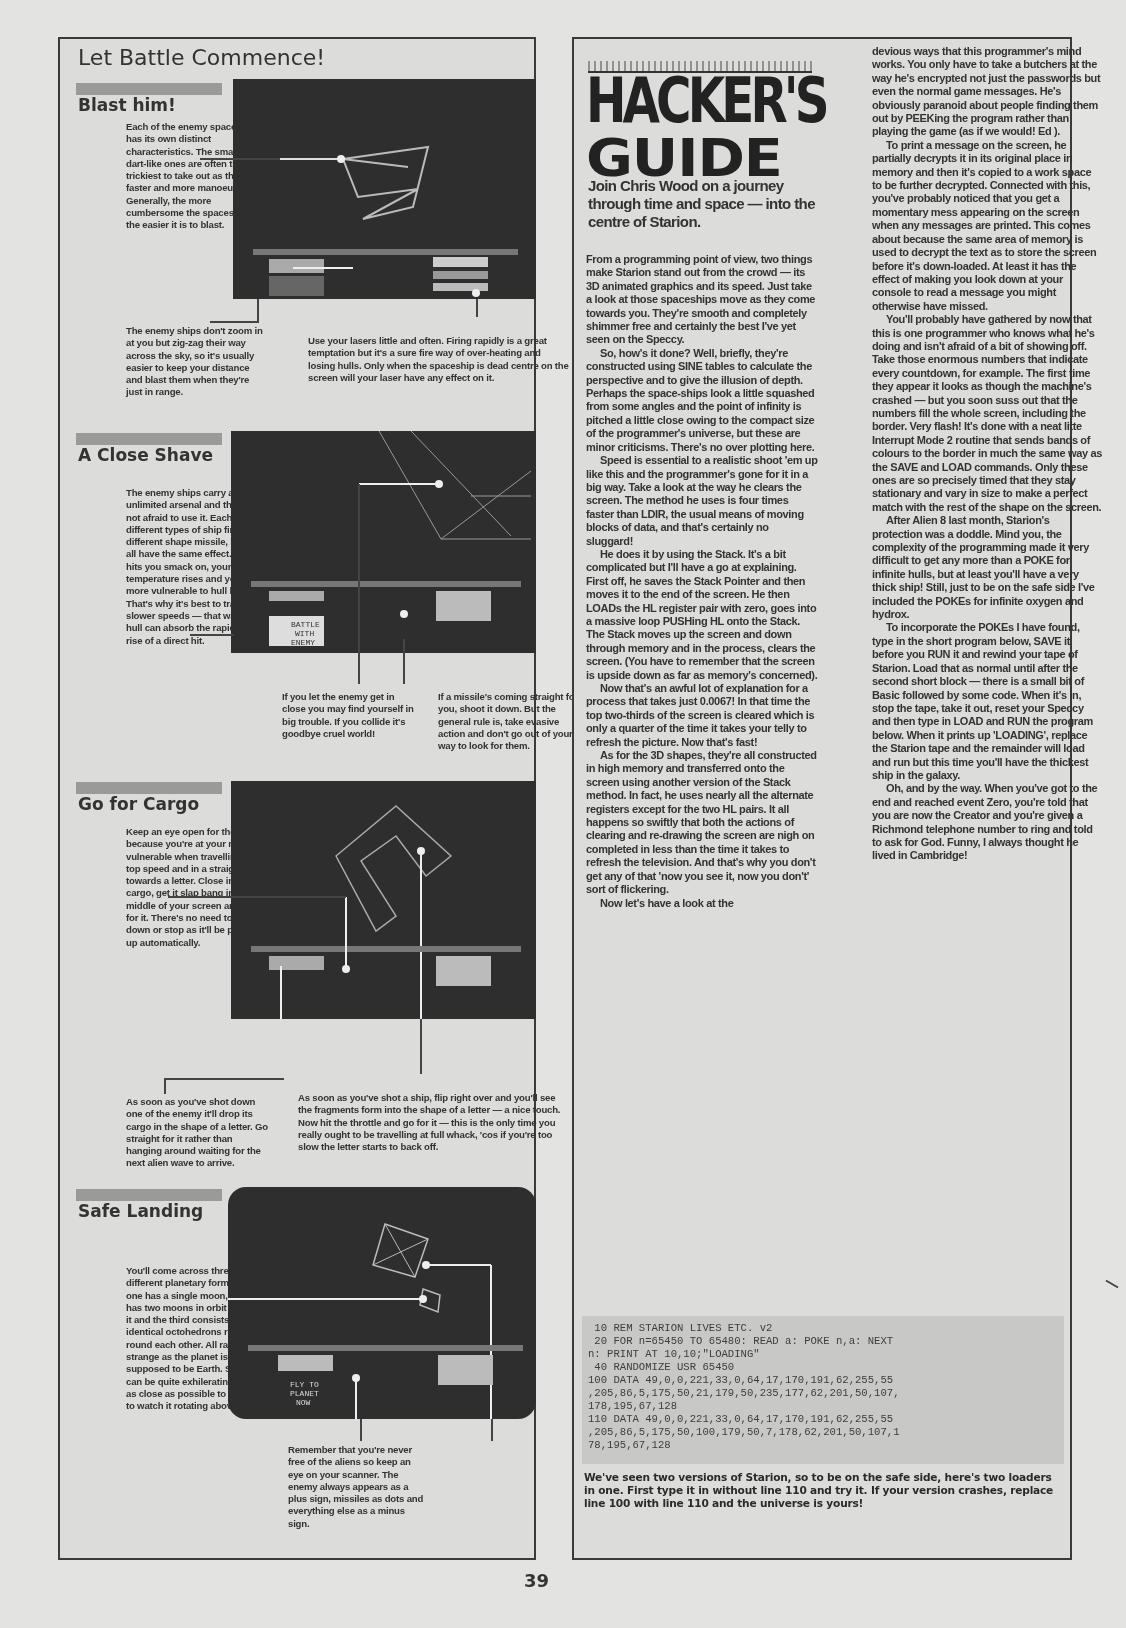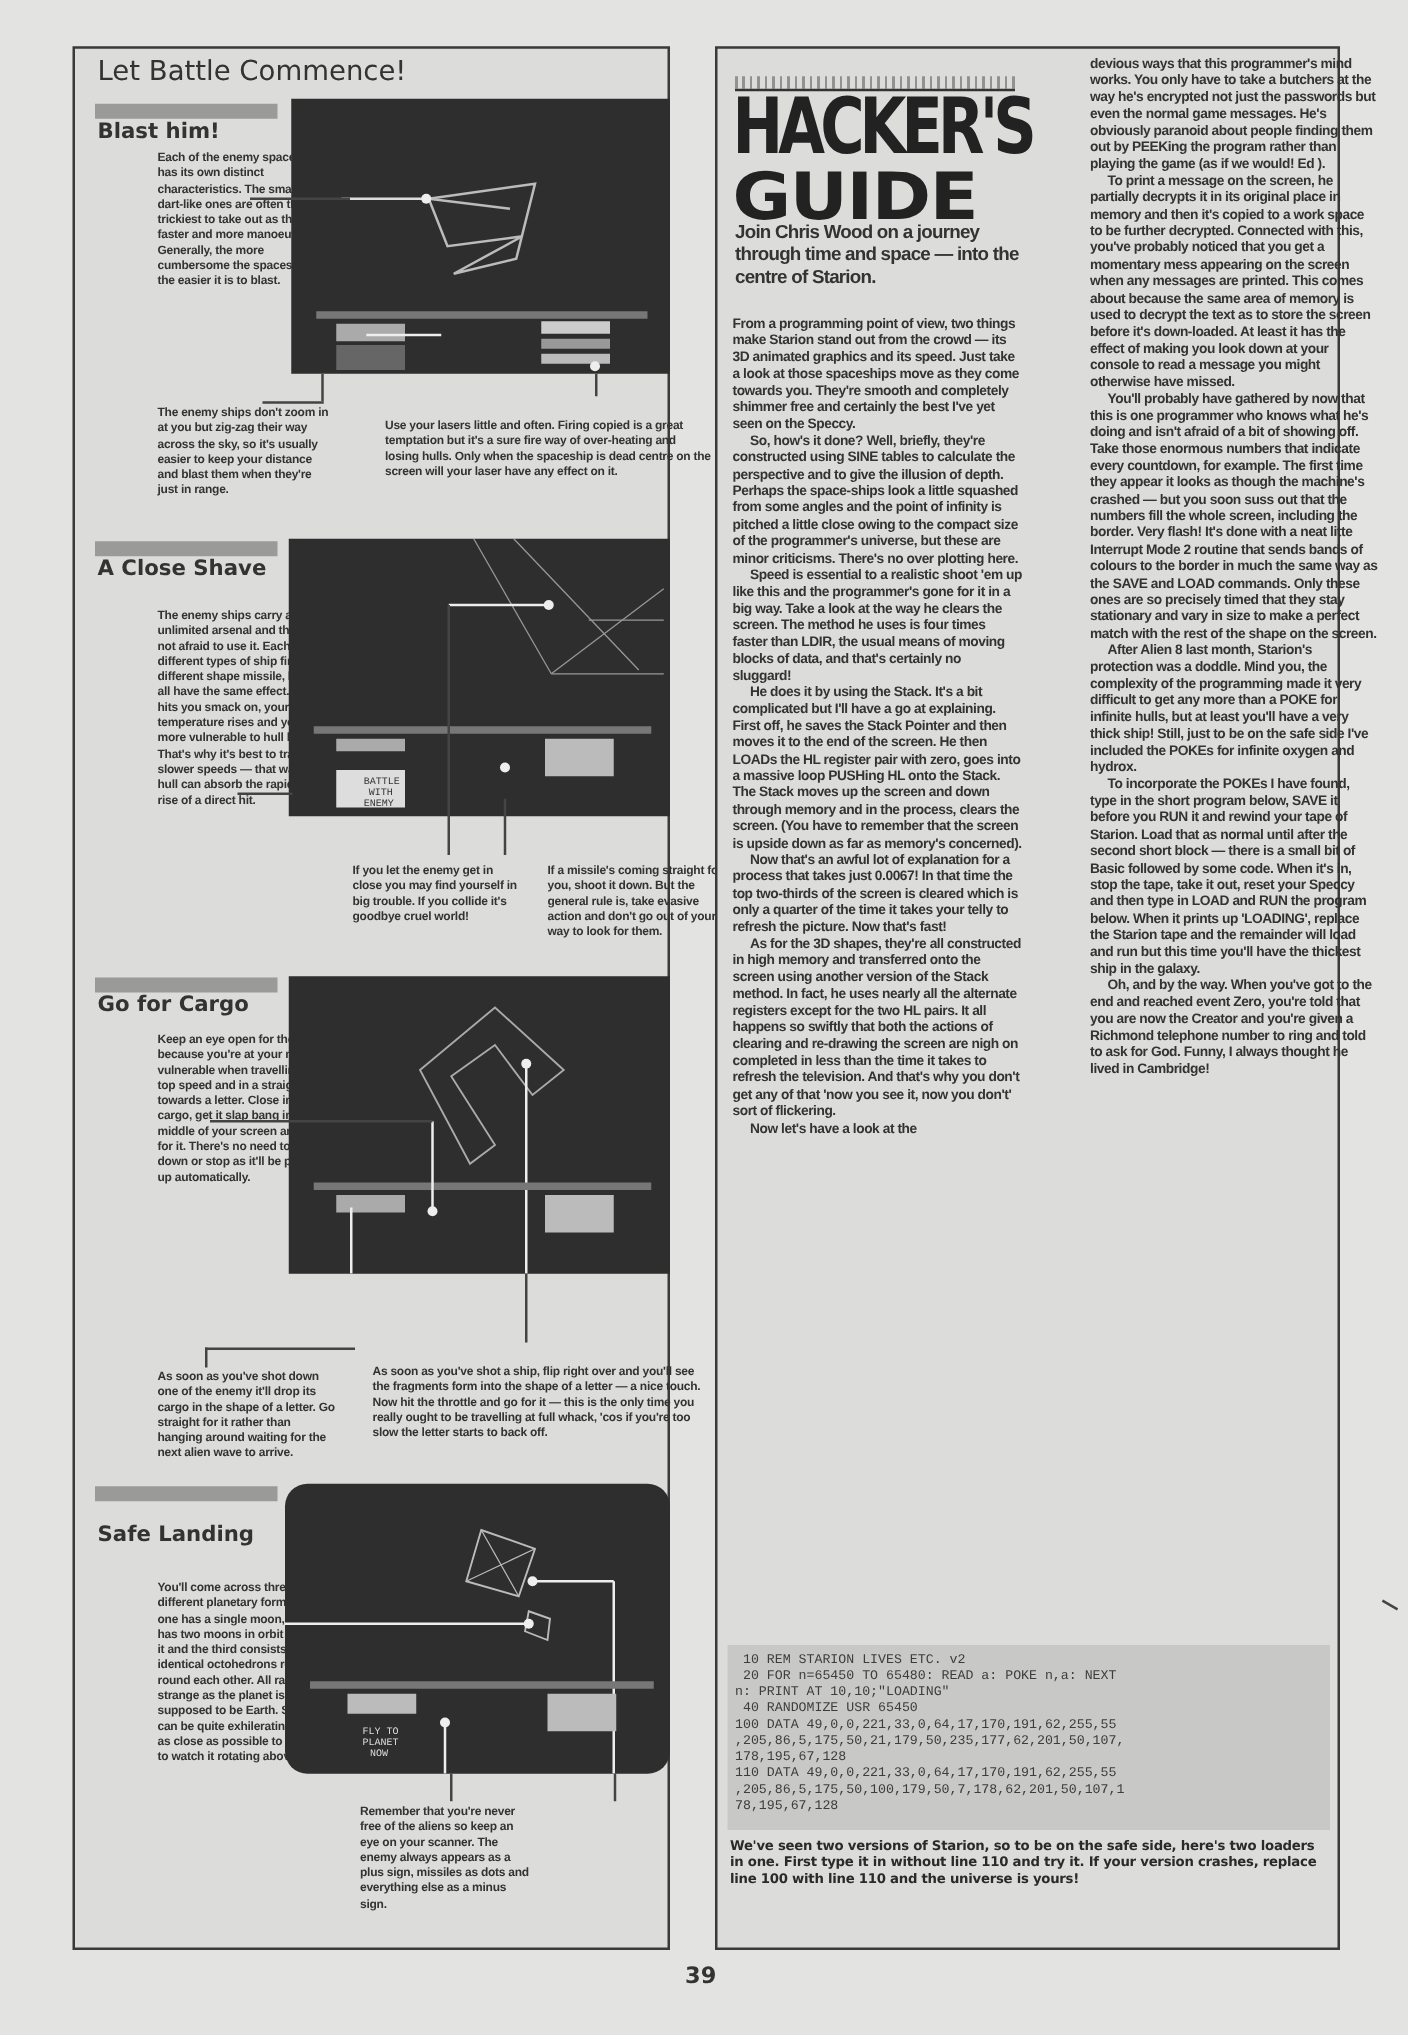"Use your lasers little and" div.abs { text: copied -> rapidly }
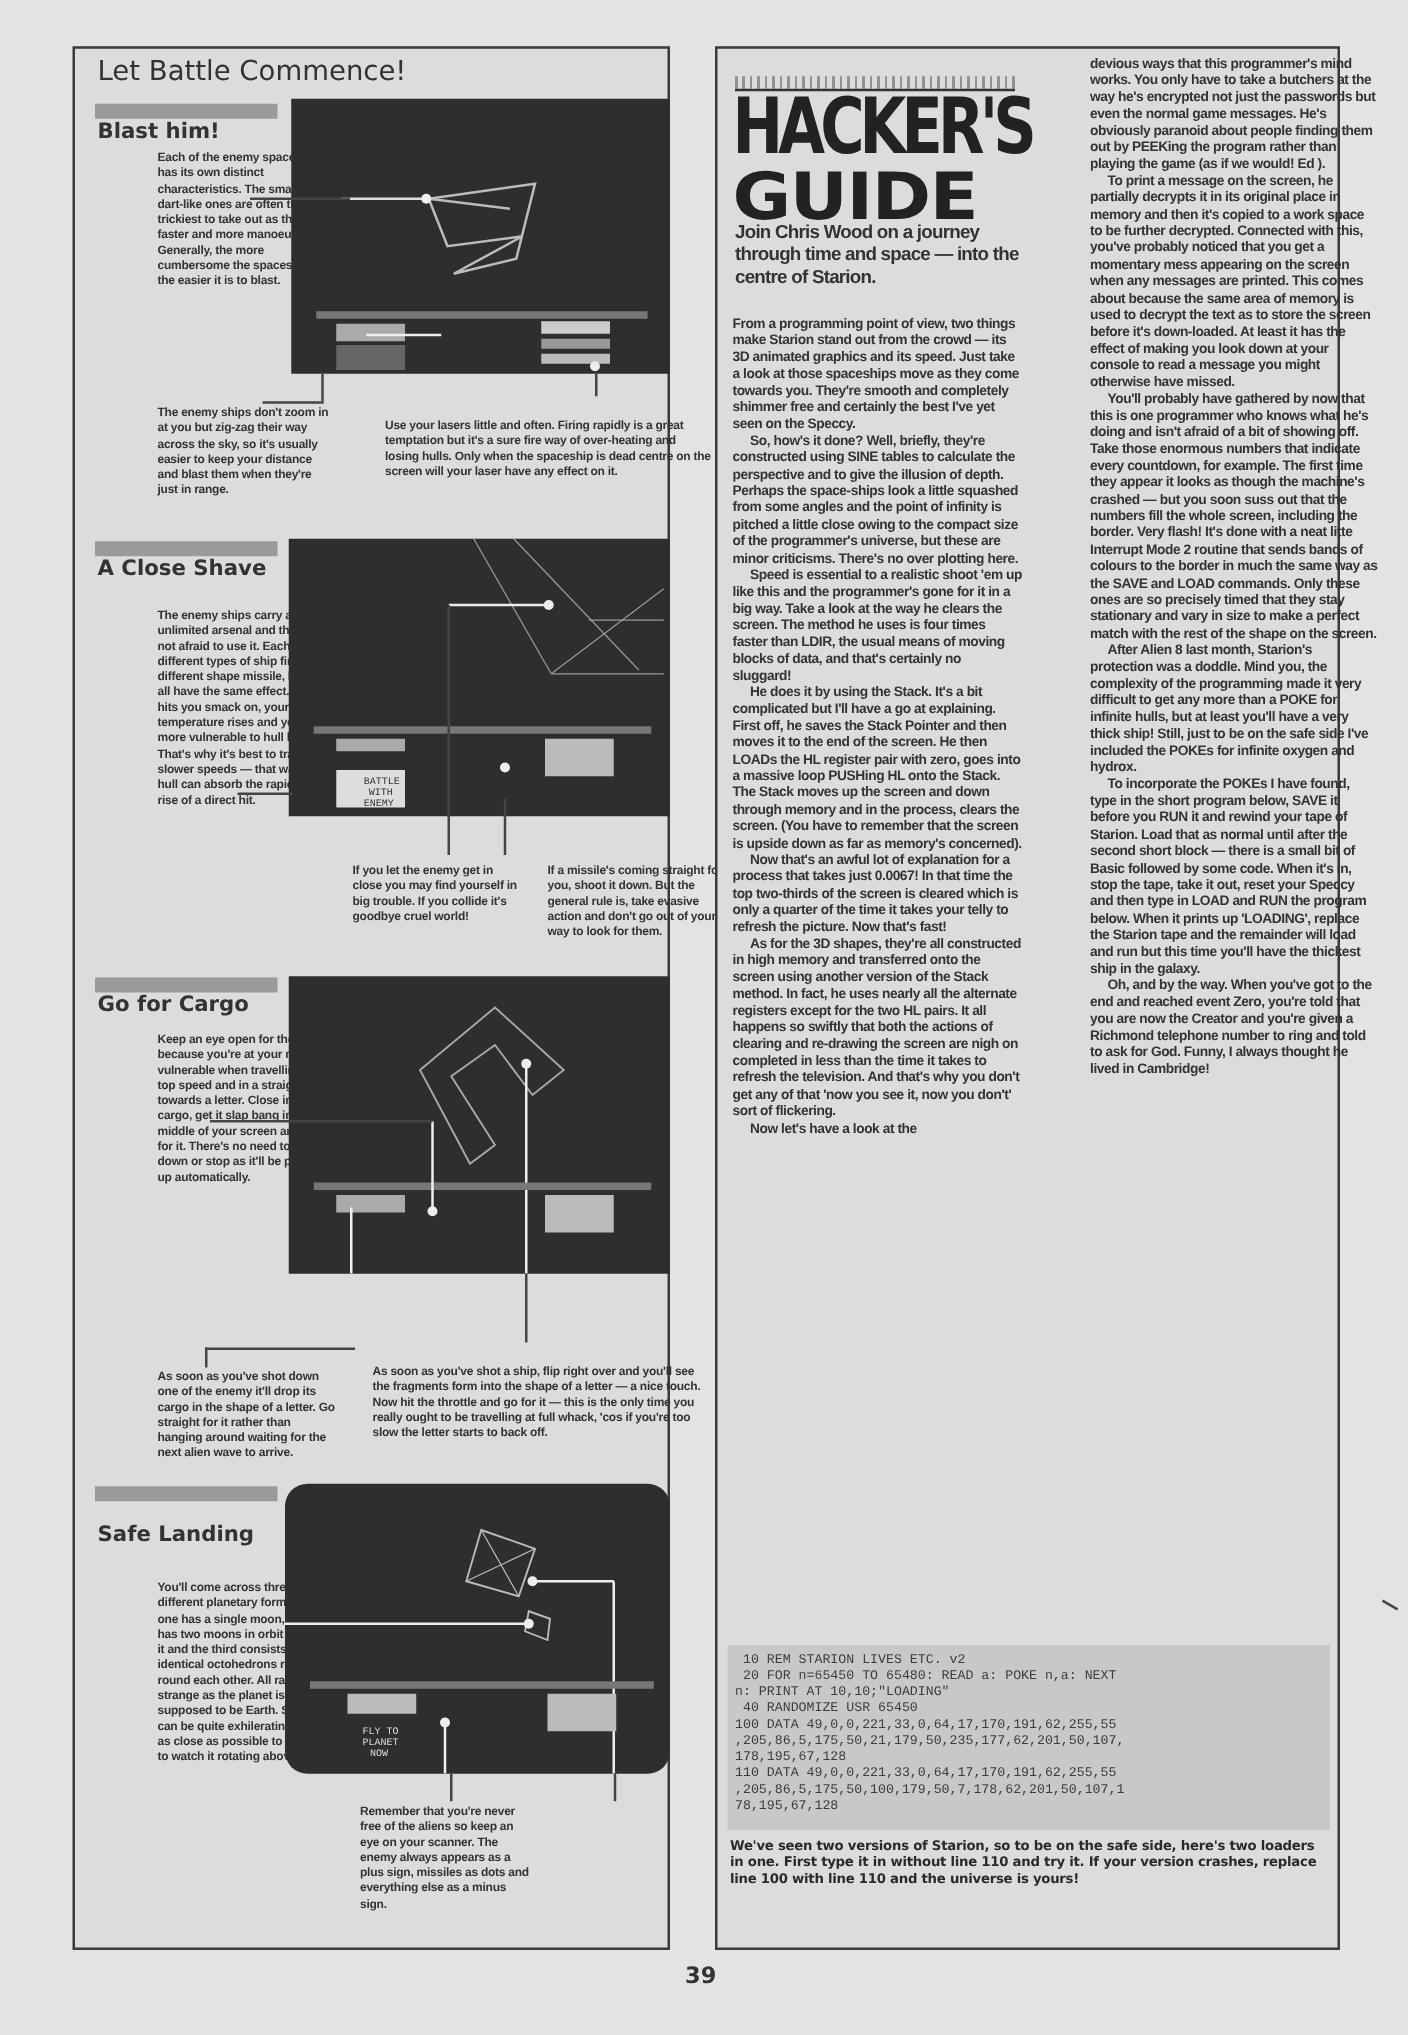"Safe Landing" div.sec-title { margin-top: 17px -> none }
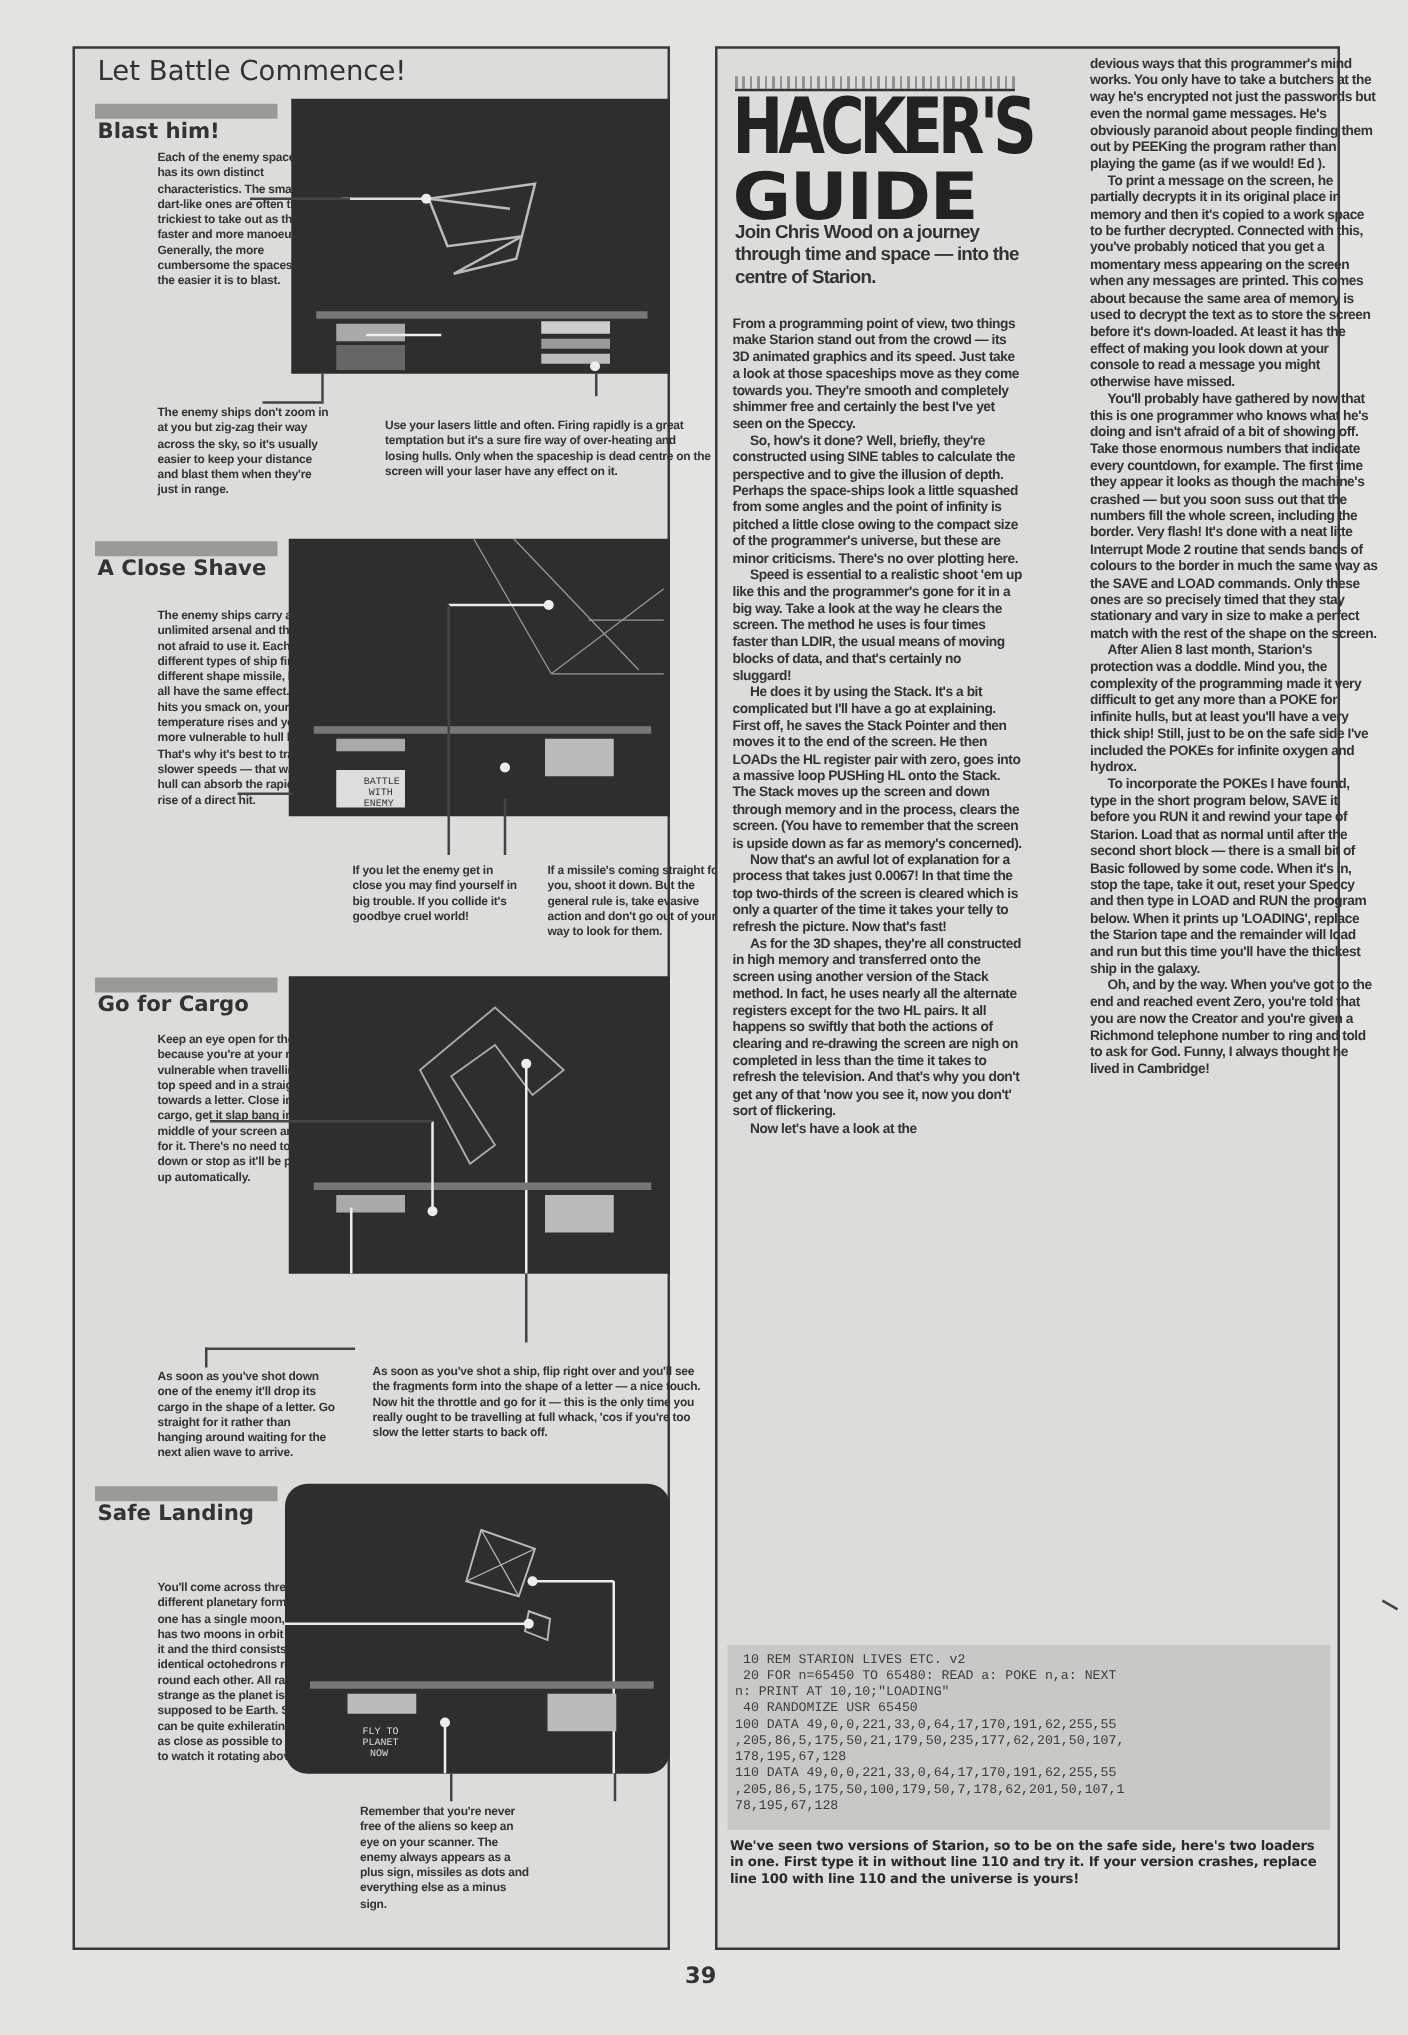"39" div.abs { left: 548px -> 524px }
